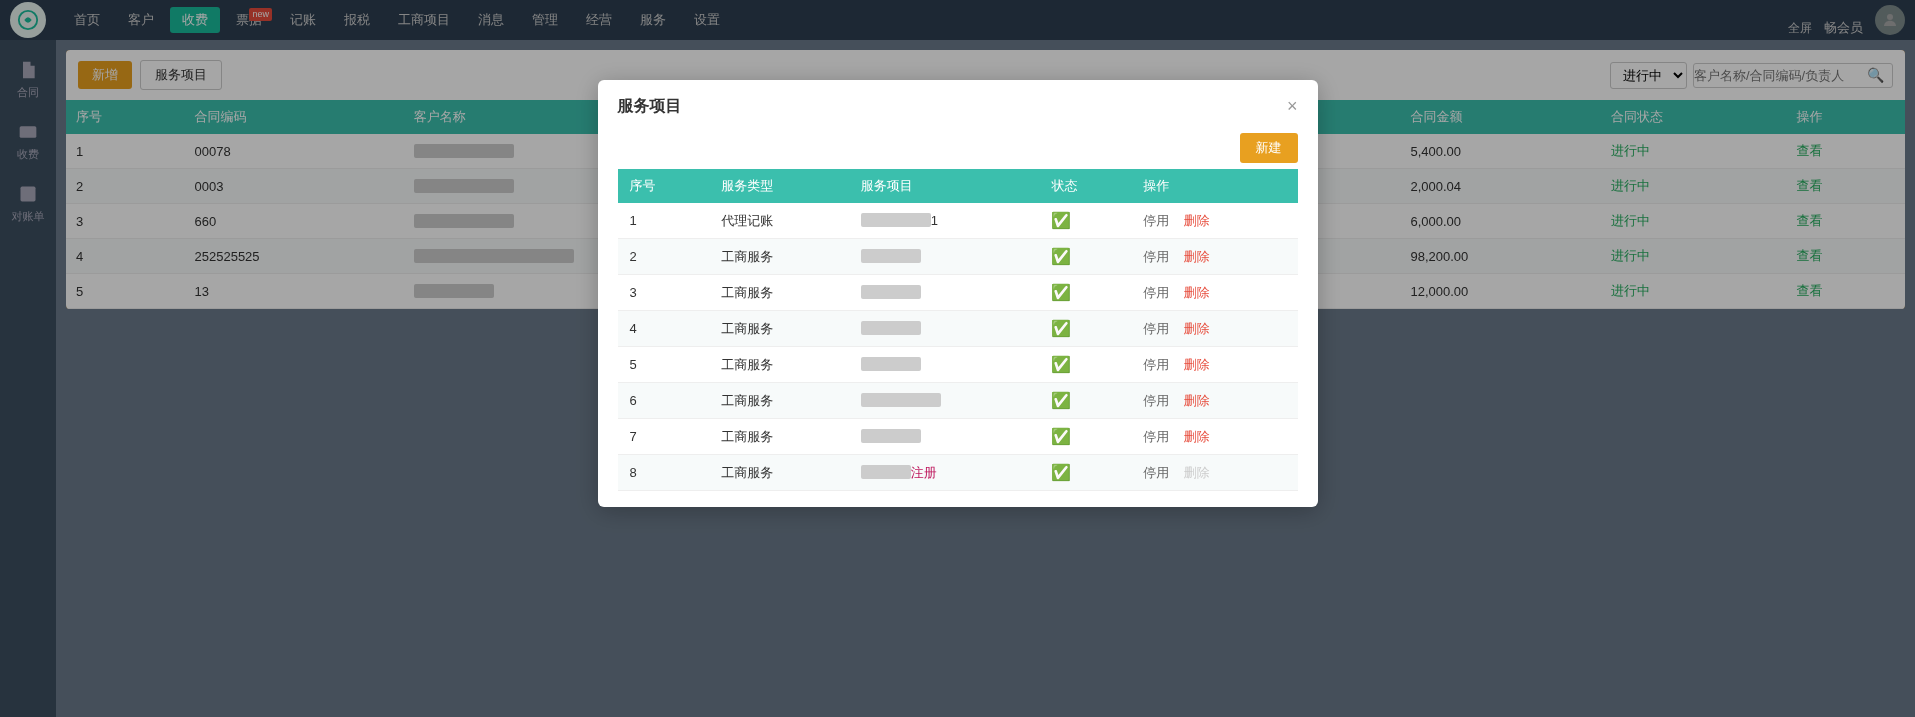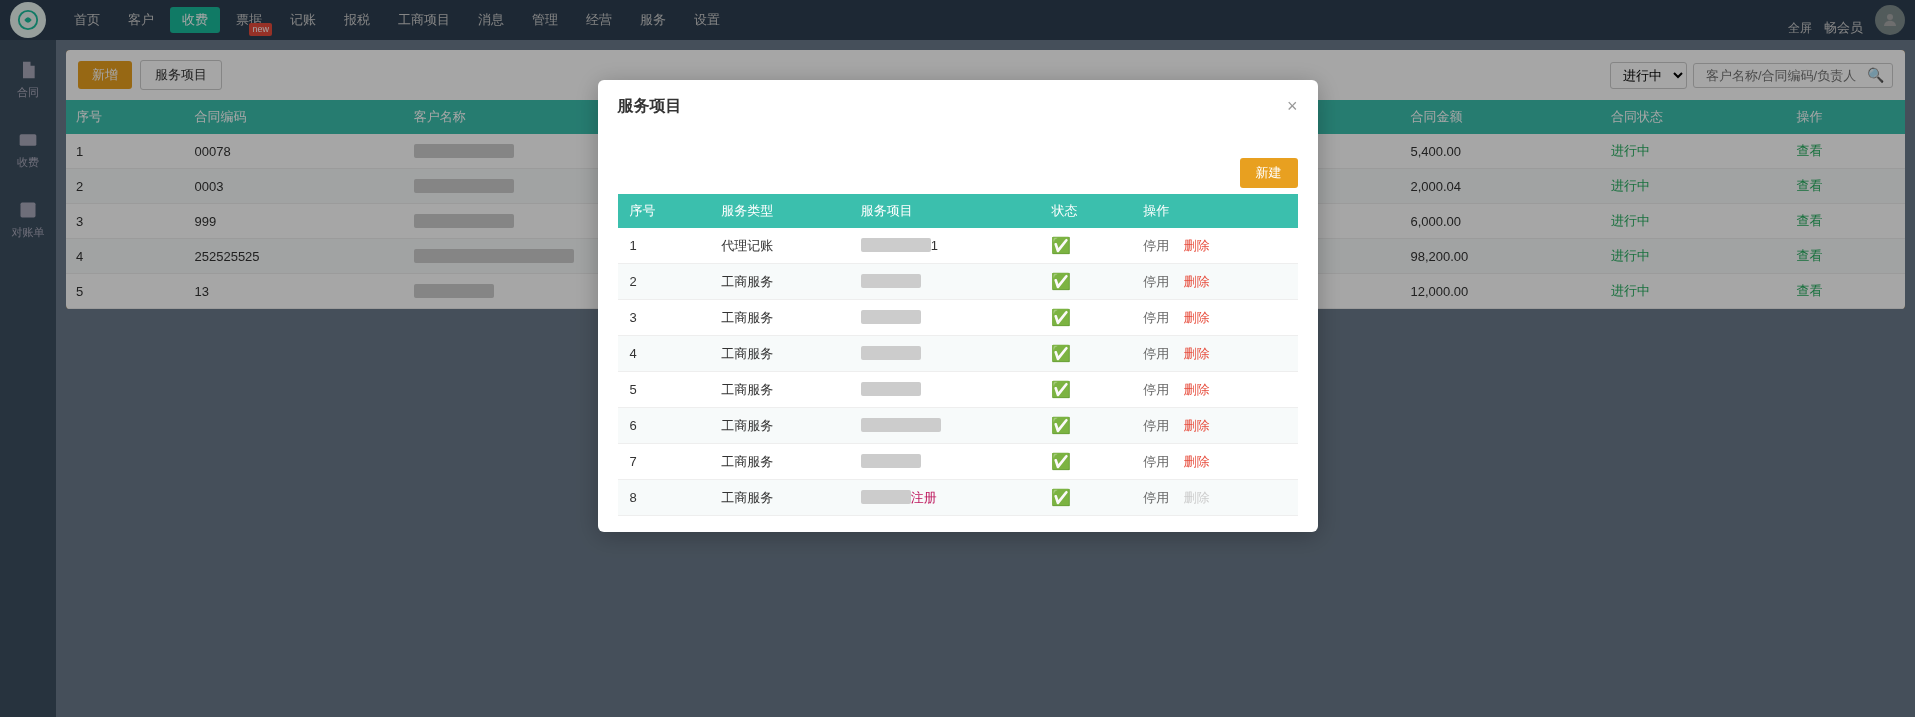"new" .nav-item .badge-new { top: 16px -> 1px }
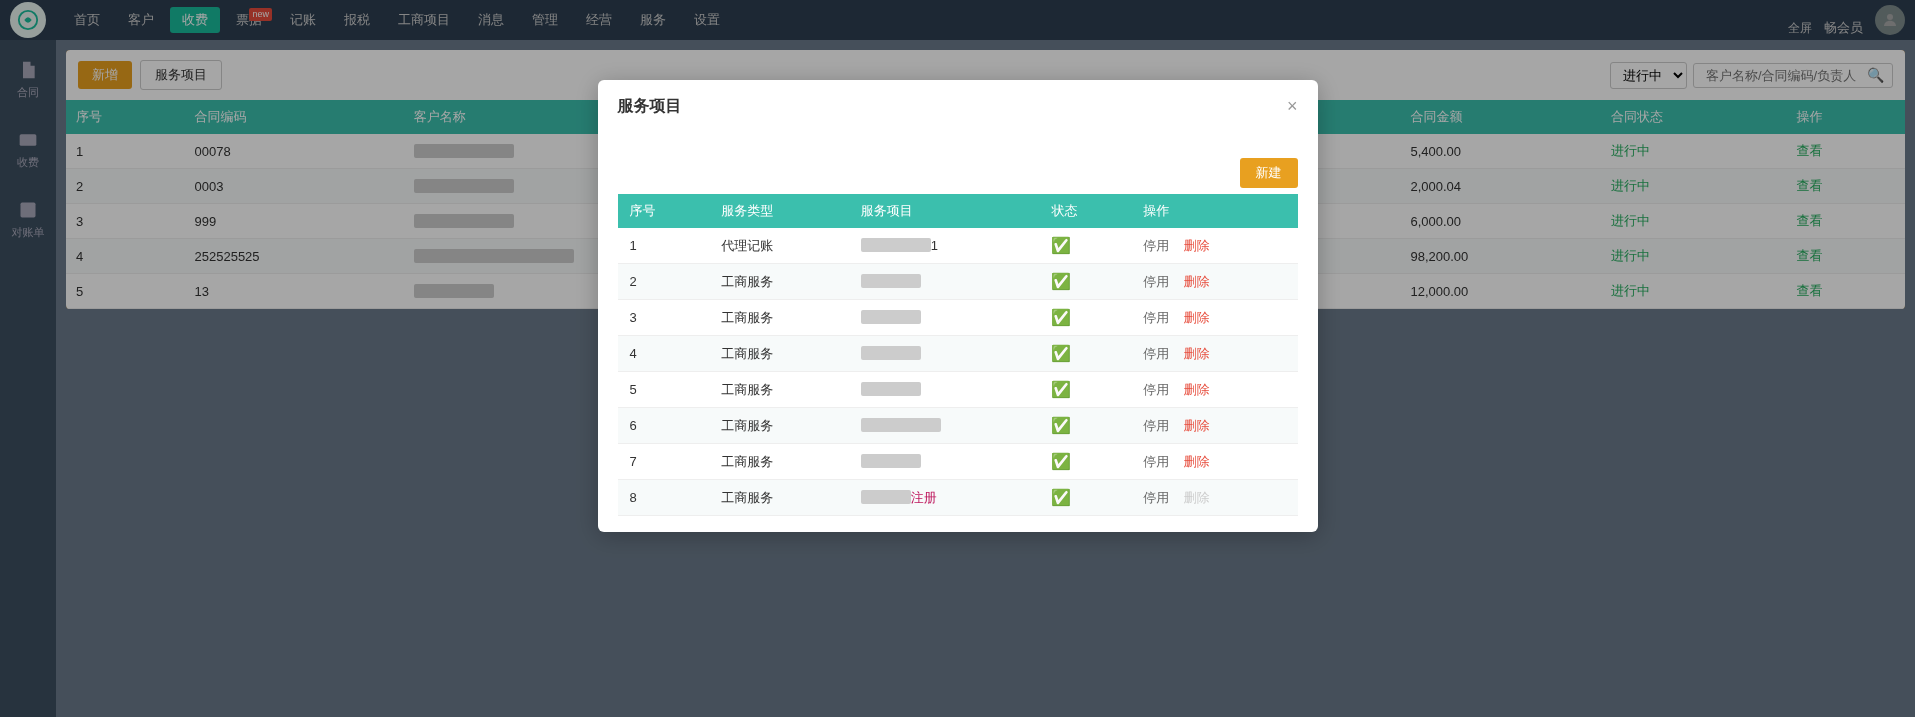"客户名称/合同编码/负责人" .search-box { padding: 4px 28px 4px 12px -> 4px 28px 4px 0 }
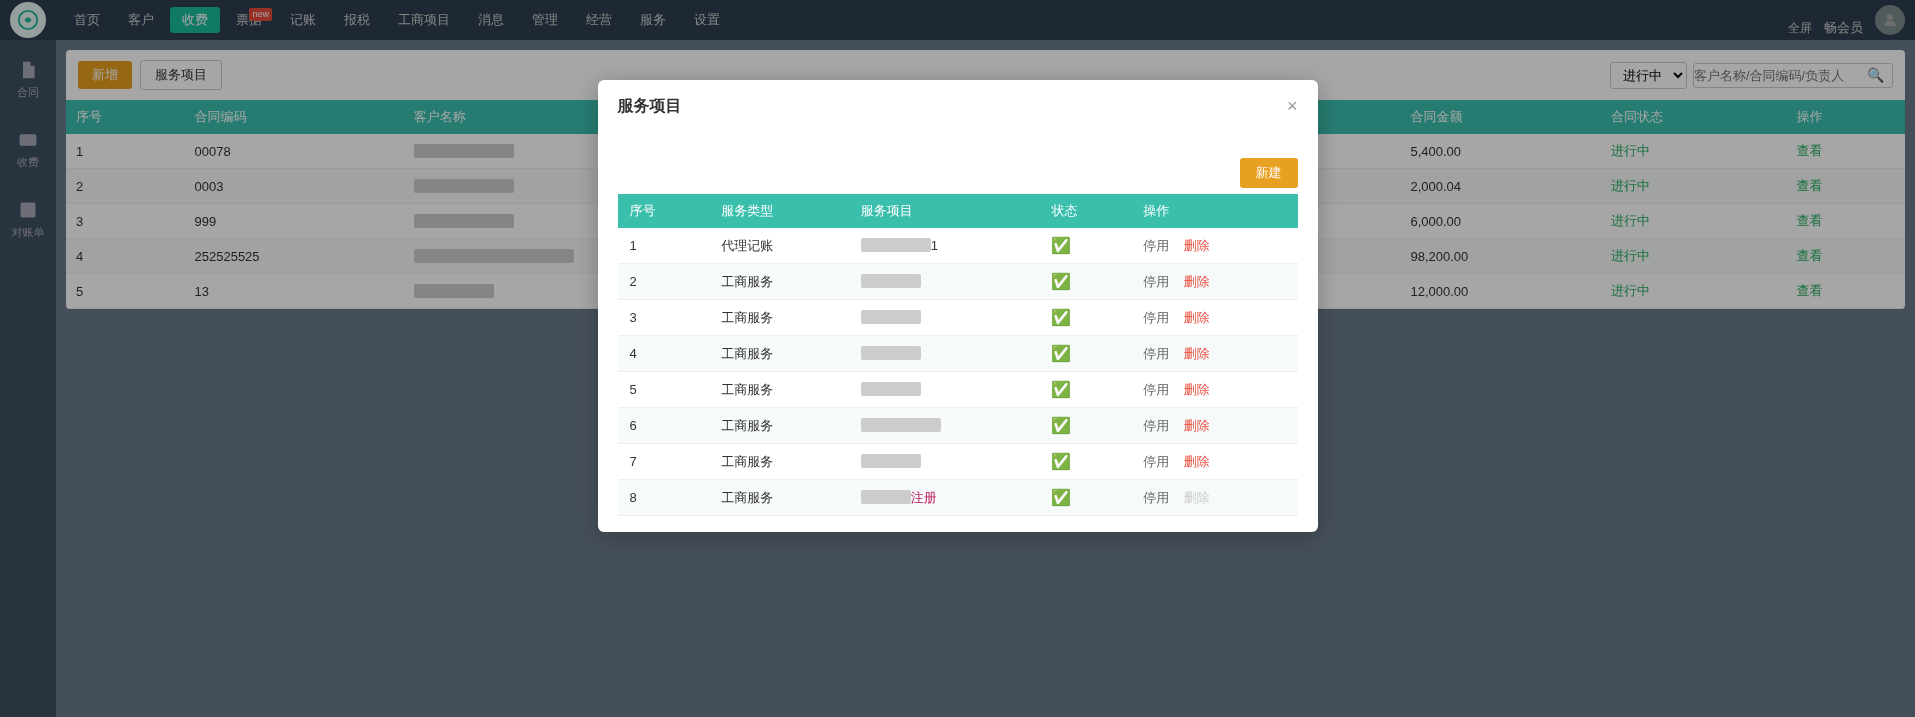"合同" .sidebar { gap: 8px -> none }
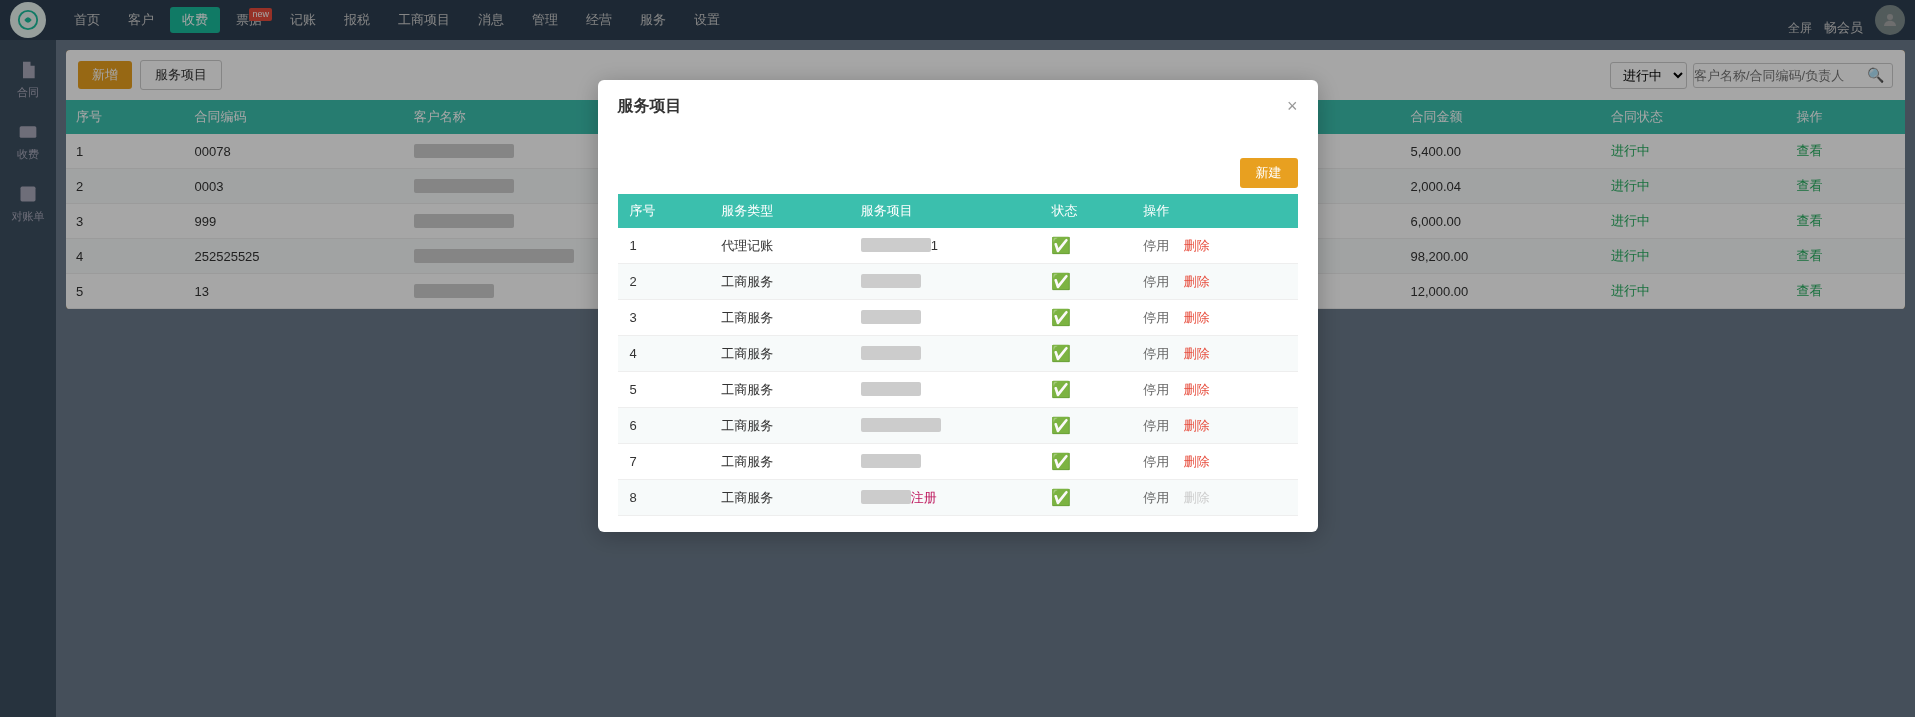"新建" .btn-new-create { margin-top: 25px -> none }
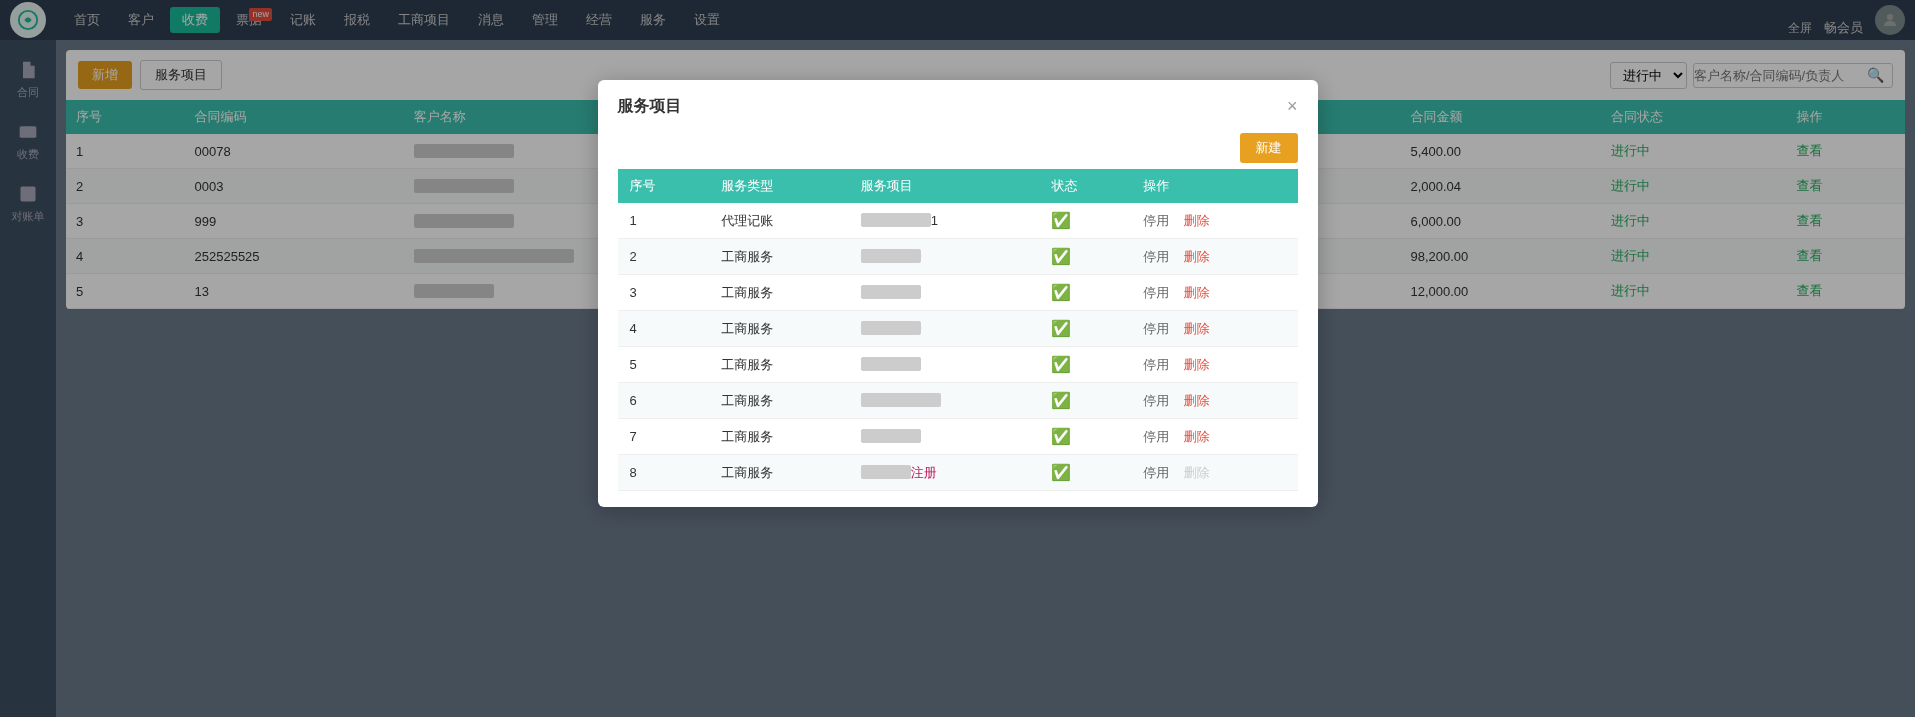"999" td { text: 999 -> 660 }
